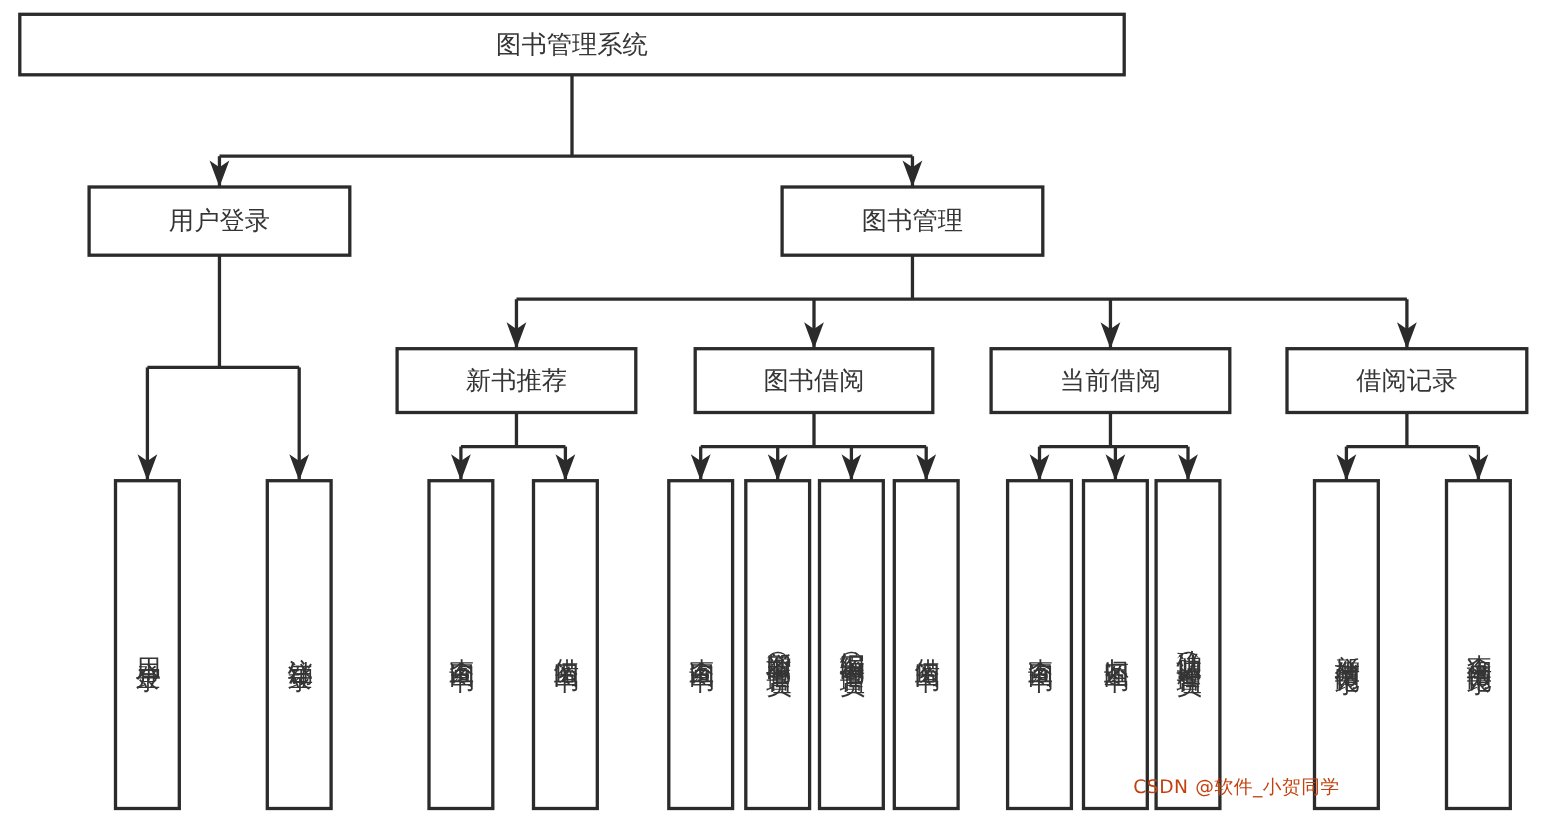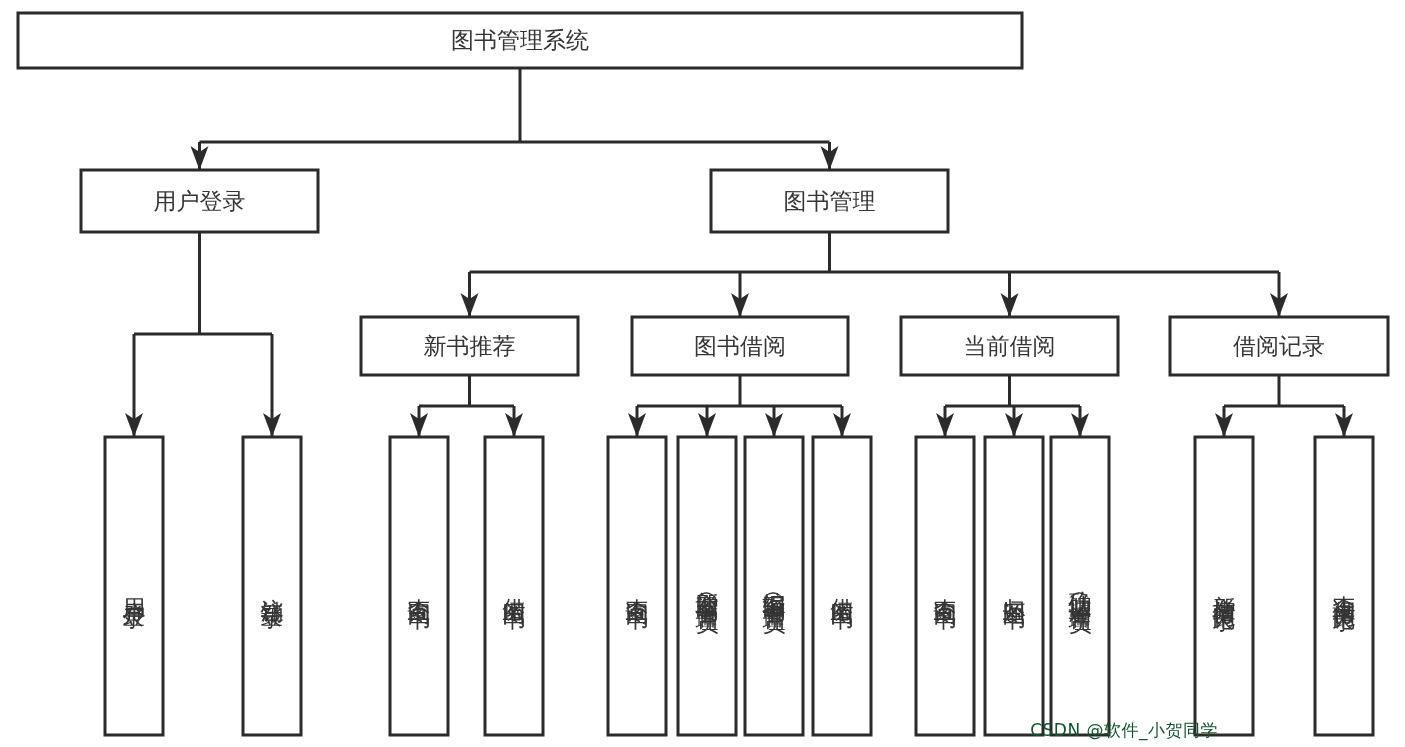"CSDN @软件_小贺同学" .watermark { bottom: 5px -> 20px; color: #14532d -> #c2410c }
